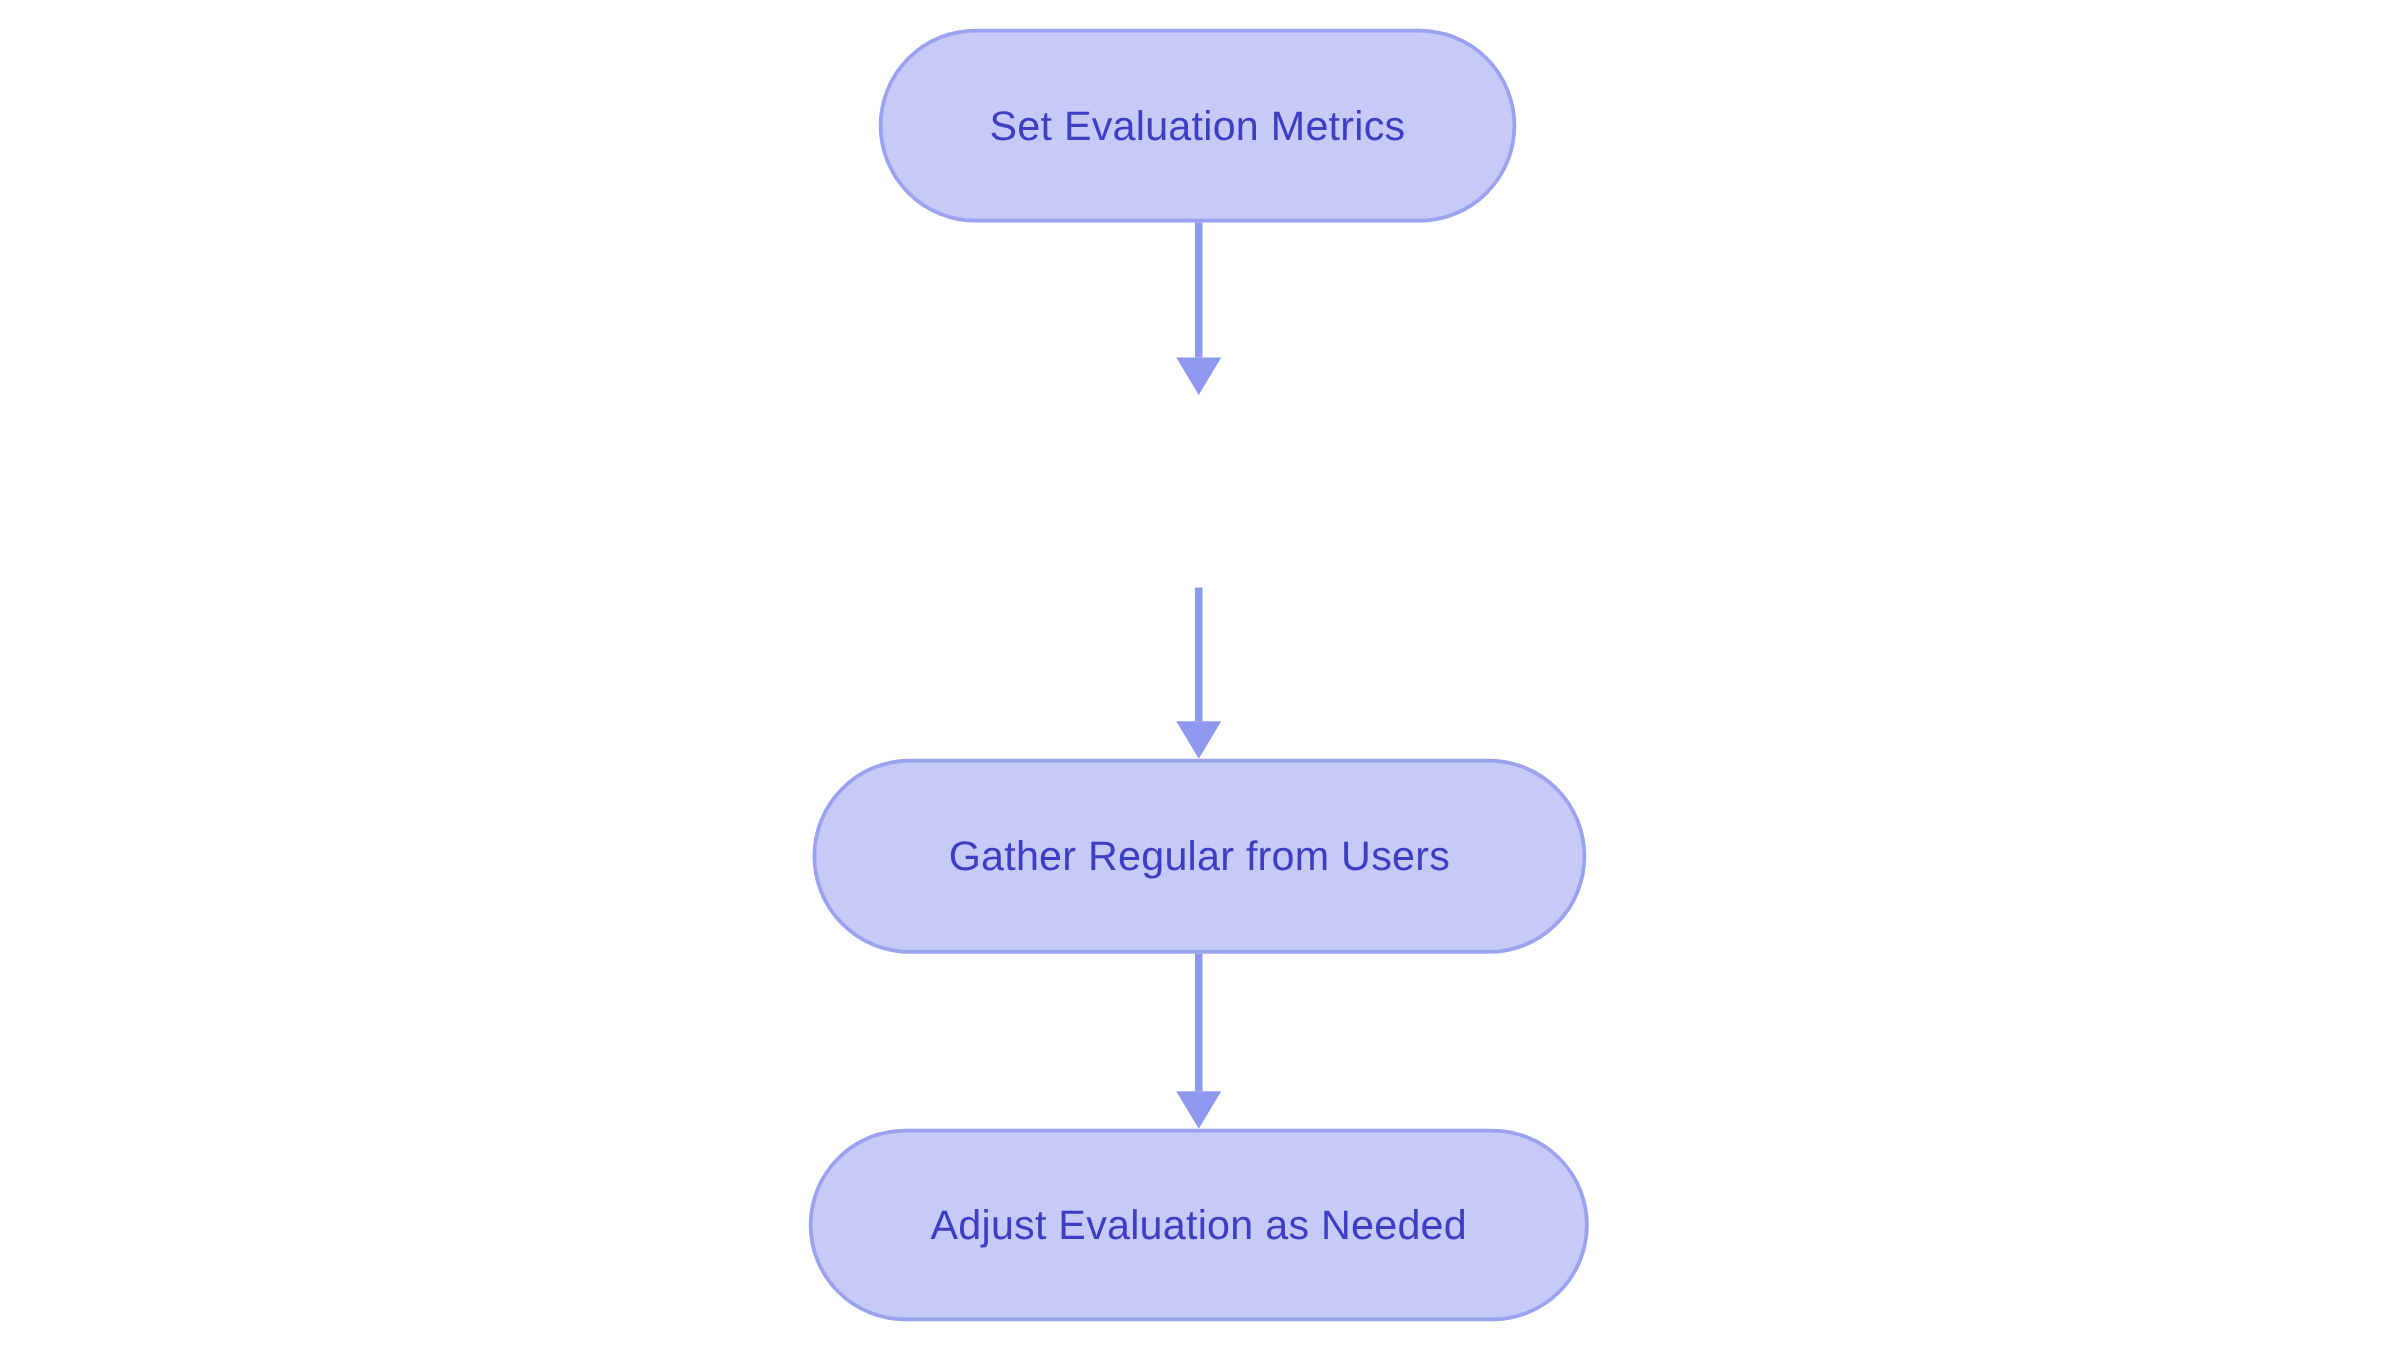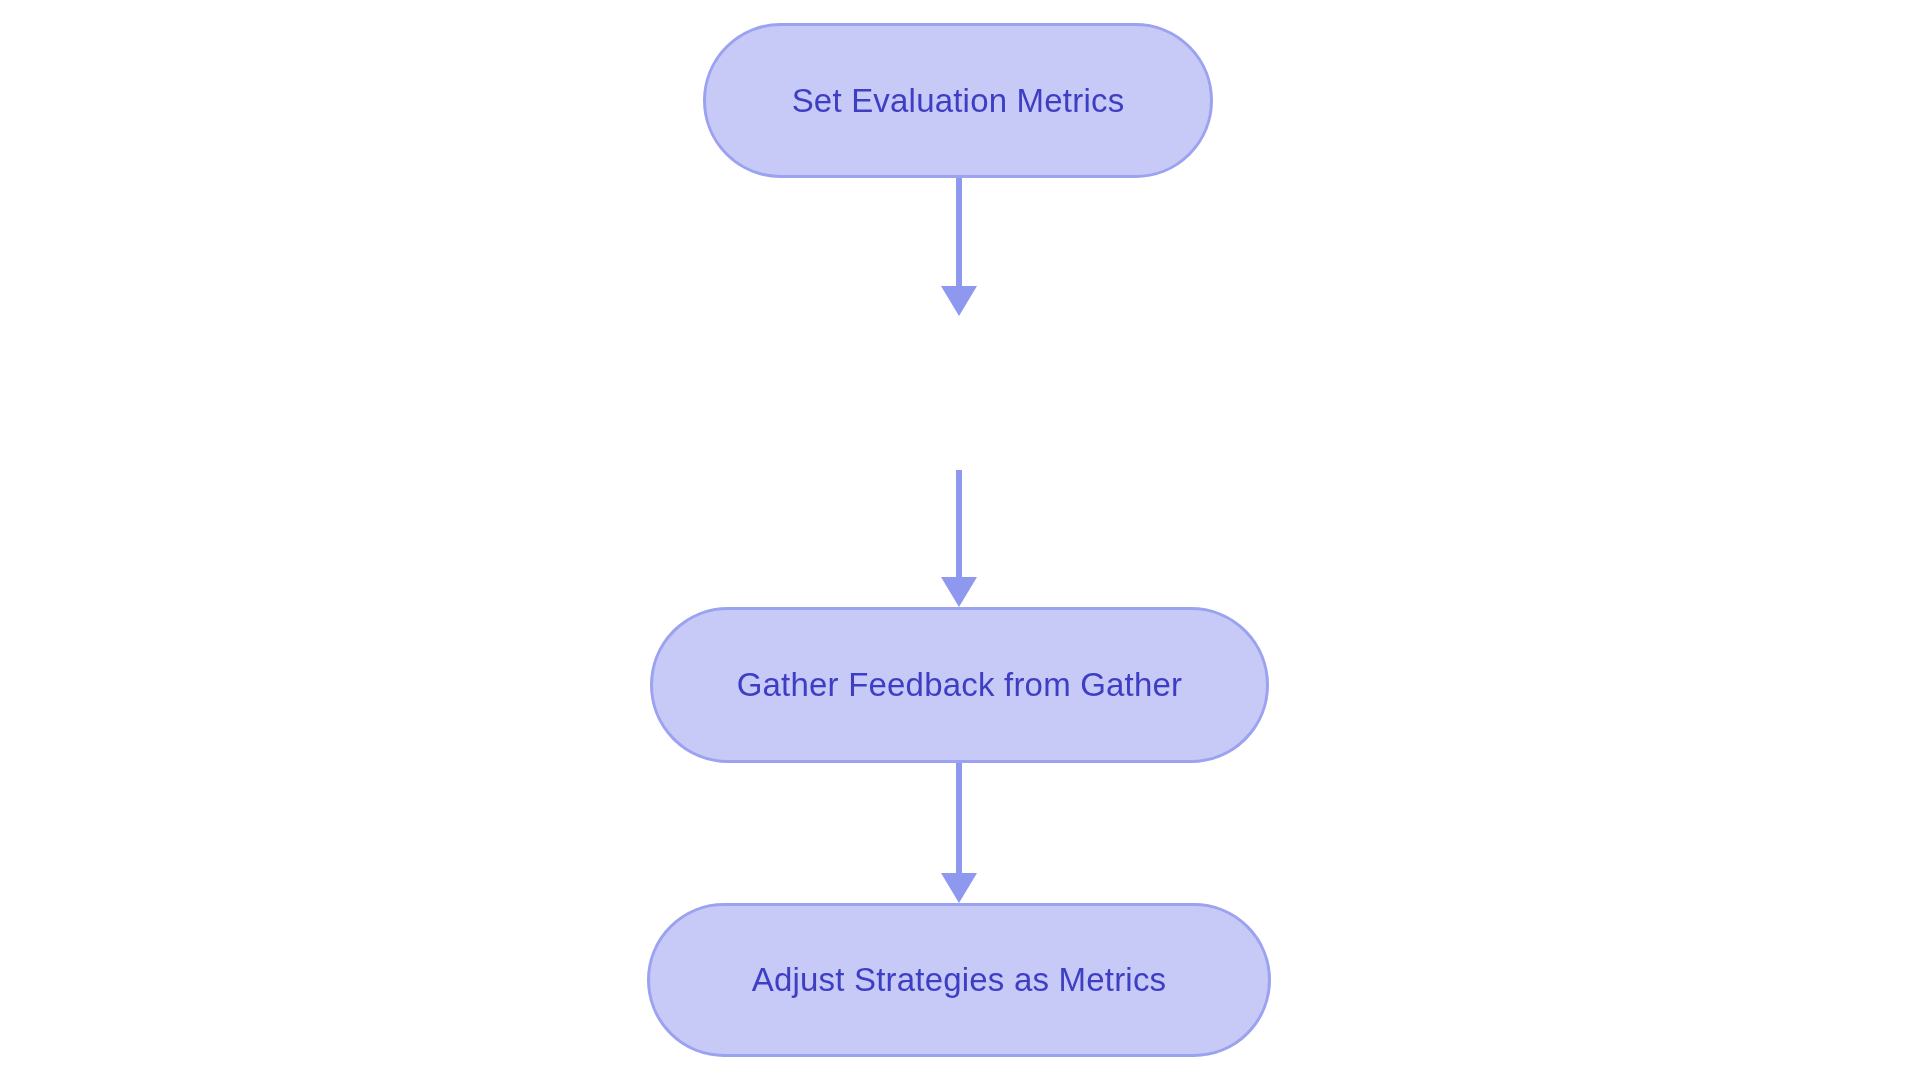"Gather Feedback from Gather" span.node-label { text: Feedback from Gather -> Regular from Users }
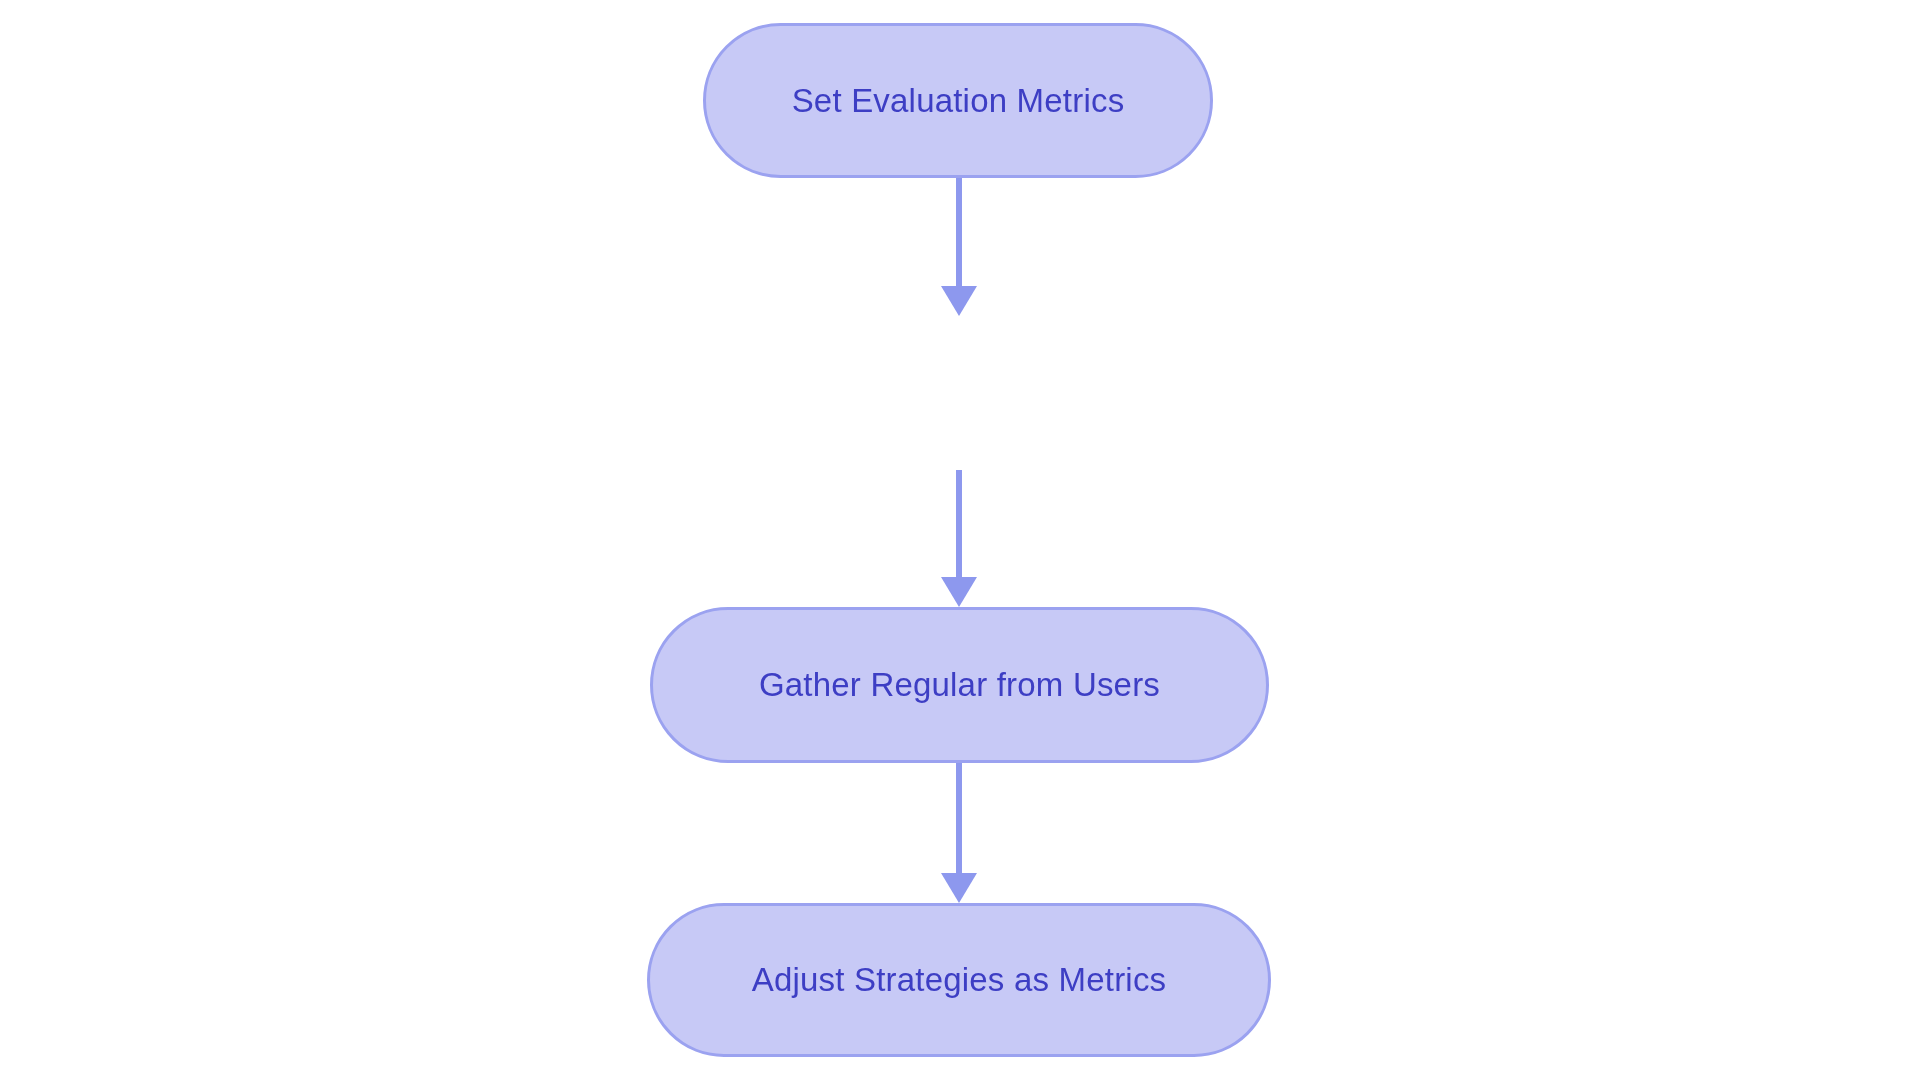"Adjust Strategies as Metrics" span.node-label { text: Strategies as Metrics -> Evaluation as Needed }
